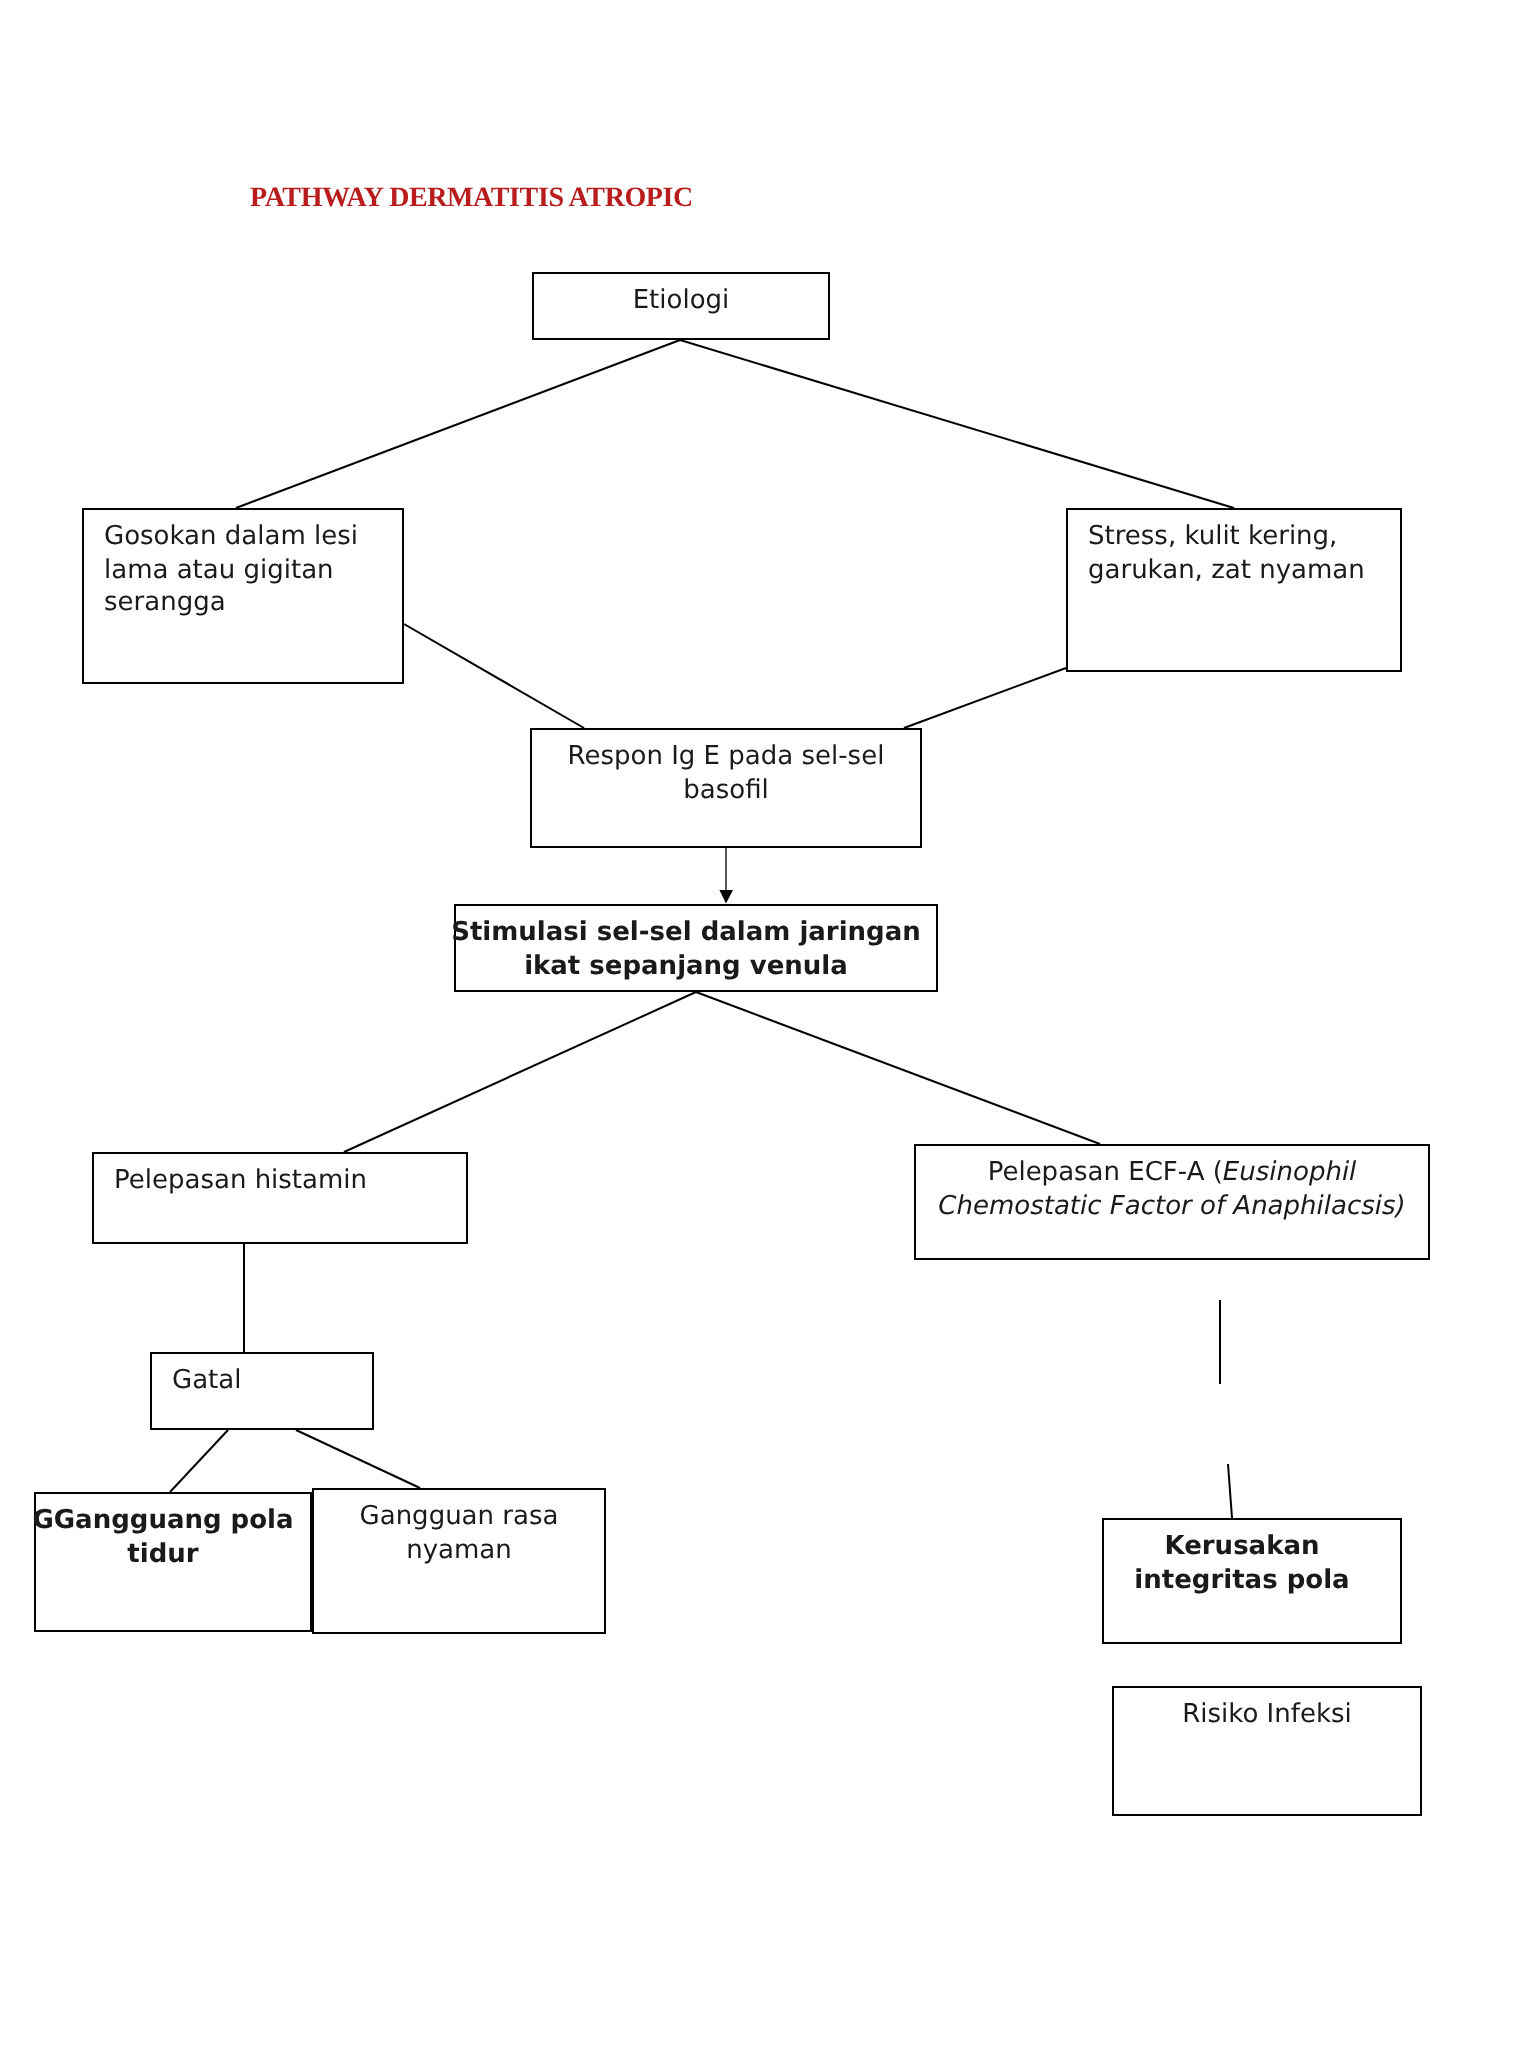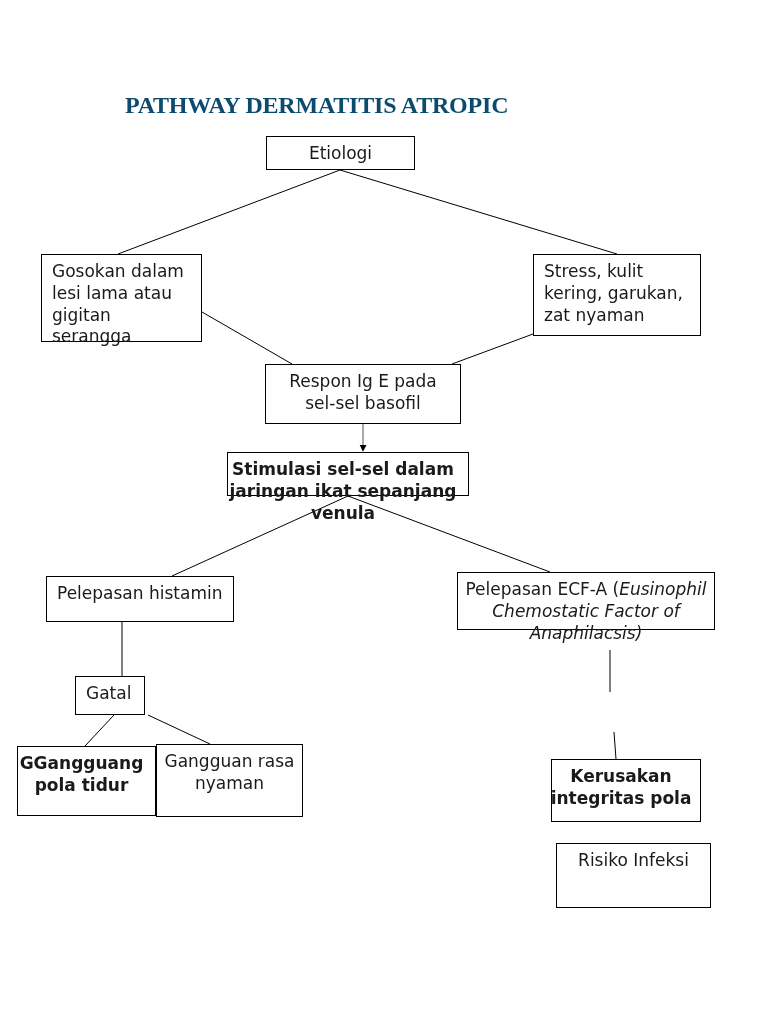"PATHWAY DERMATITIS ATROPIC" .title { color: #0c4a6e -> #b91c1c; font-size: 24px -> 14px }
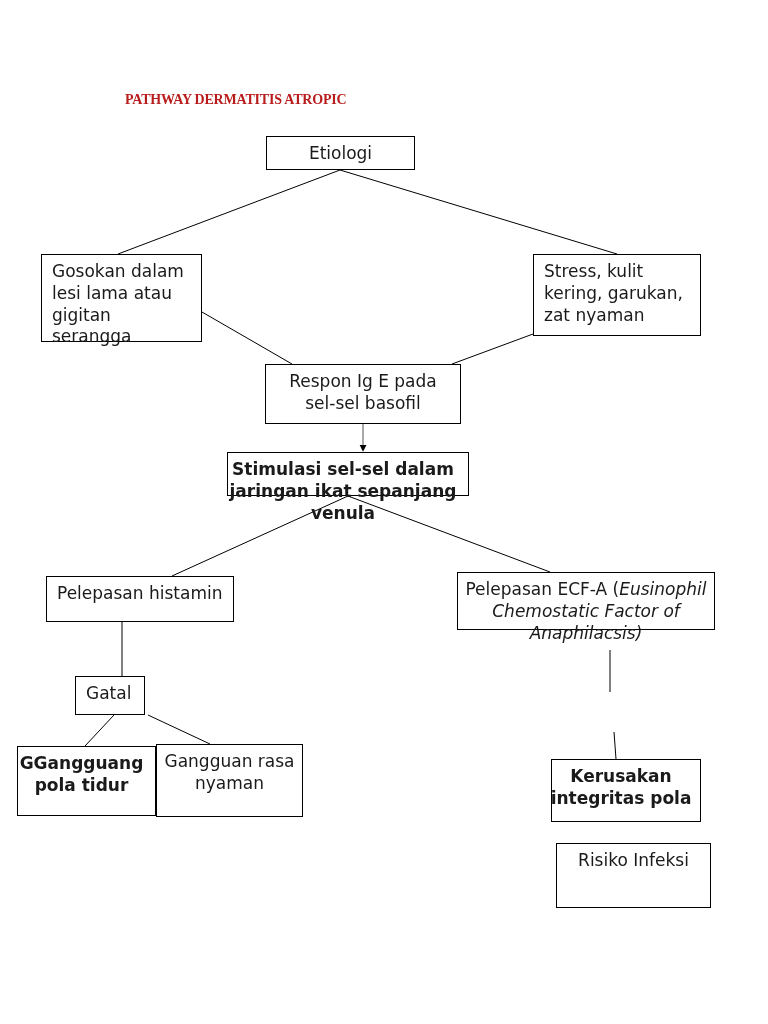"Etiologi" .node { font-size: 17px -> 13px }
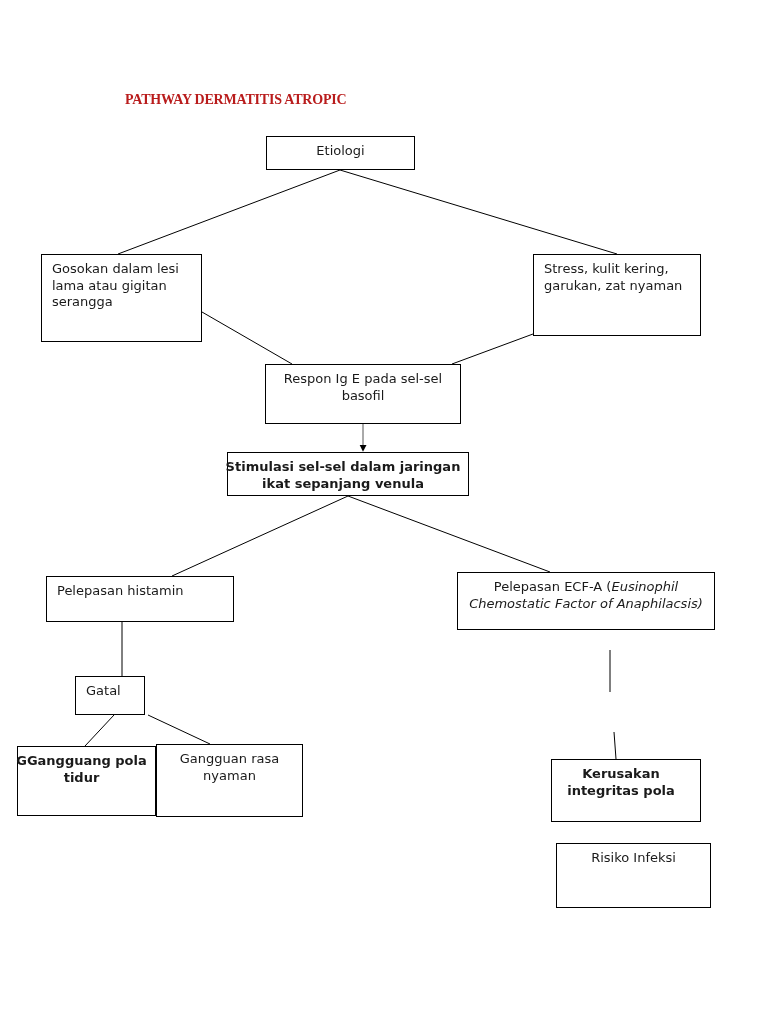"Gatal" div.node { width: 70px -> 112px }
